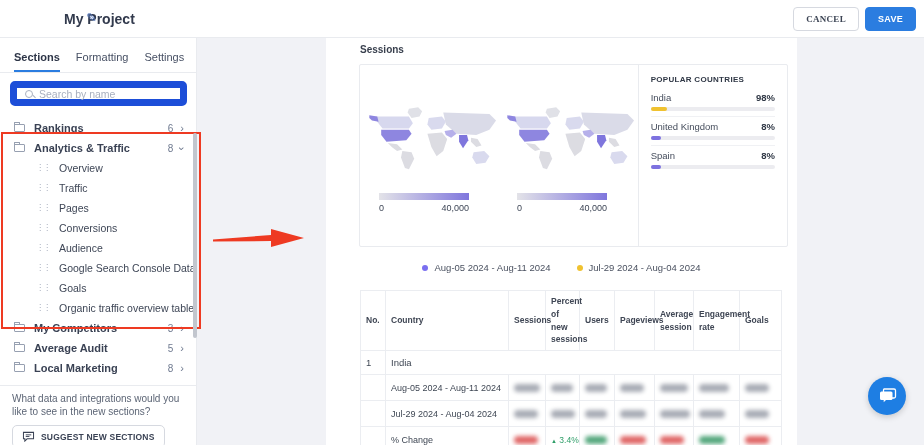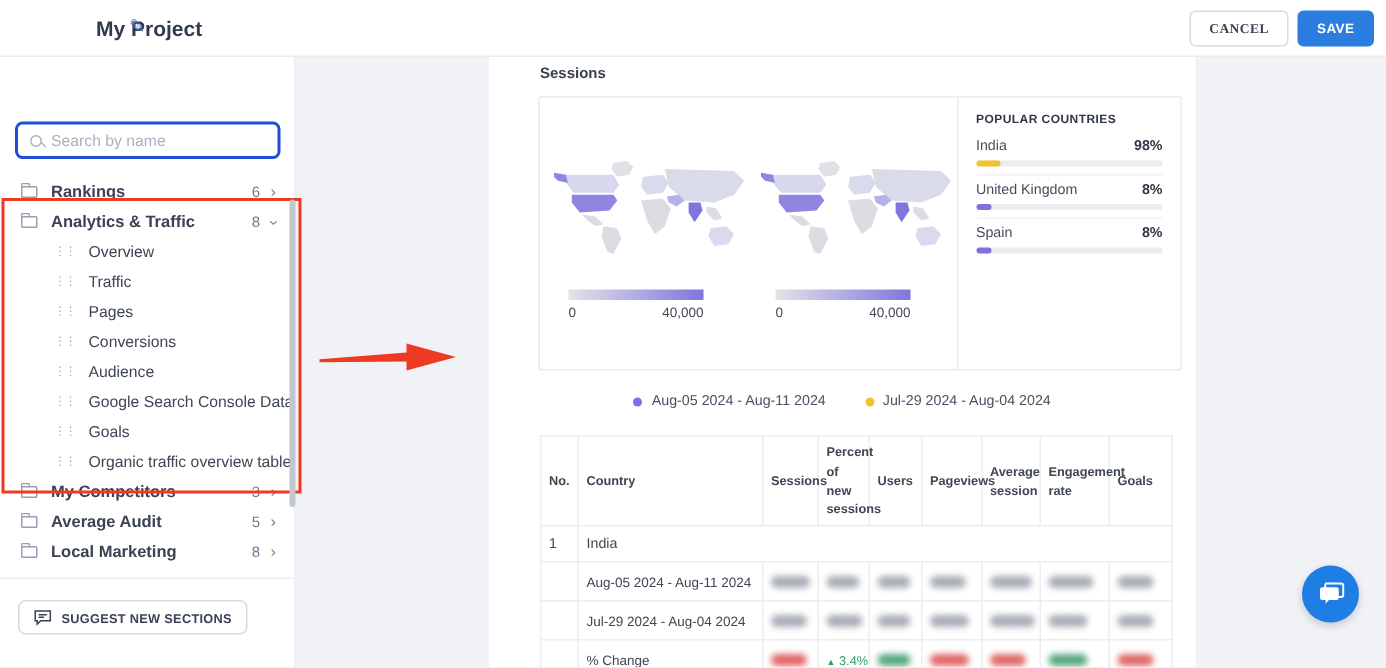"Sections" div.tabs { html: none -> <div> <div>Sections</div> <div>Formatting</div> <div>Settings</div> </div> }
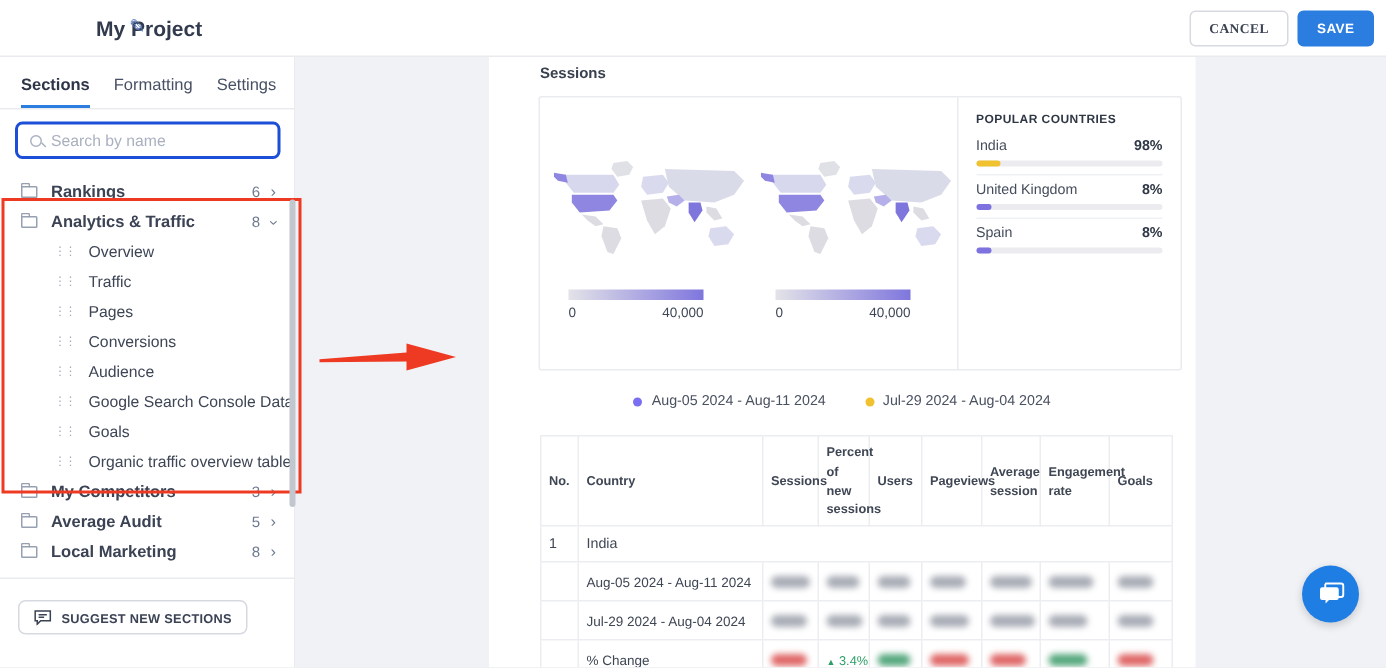"Search by name" .searchbox { border: 2px solid #1d4ed8 -> 7px solid #1d4ed8 }
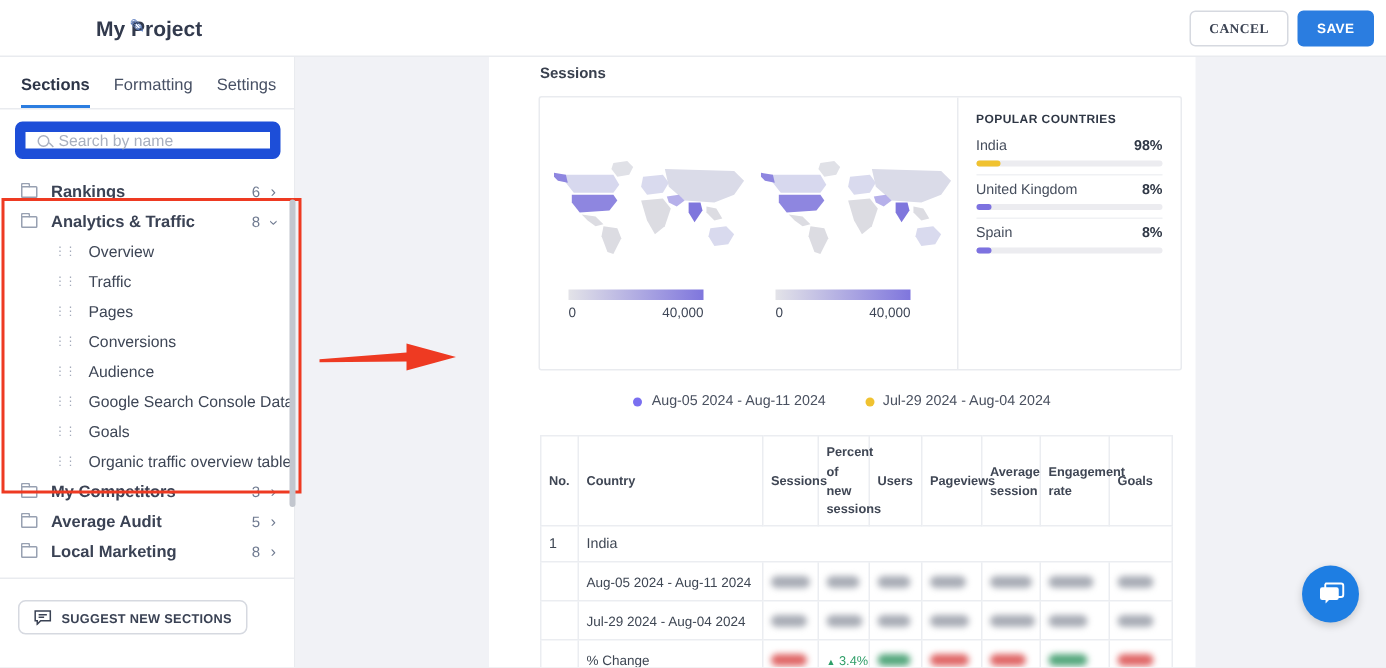"What data and integrations would" div.sb-q { html: none -> <div>What data and integrations would you like to see in the new sections?</div> }
